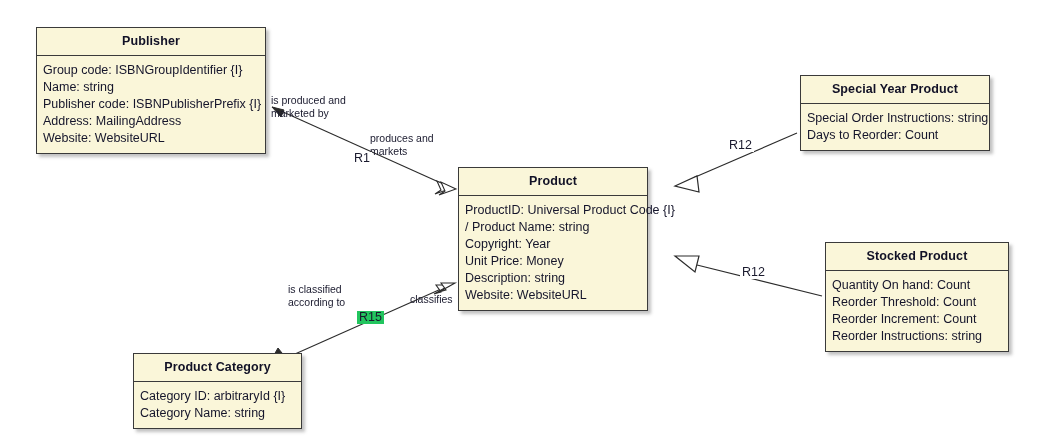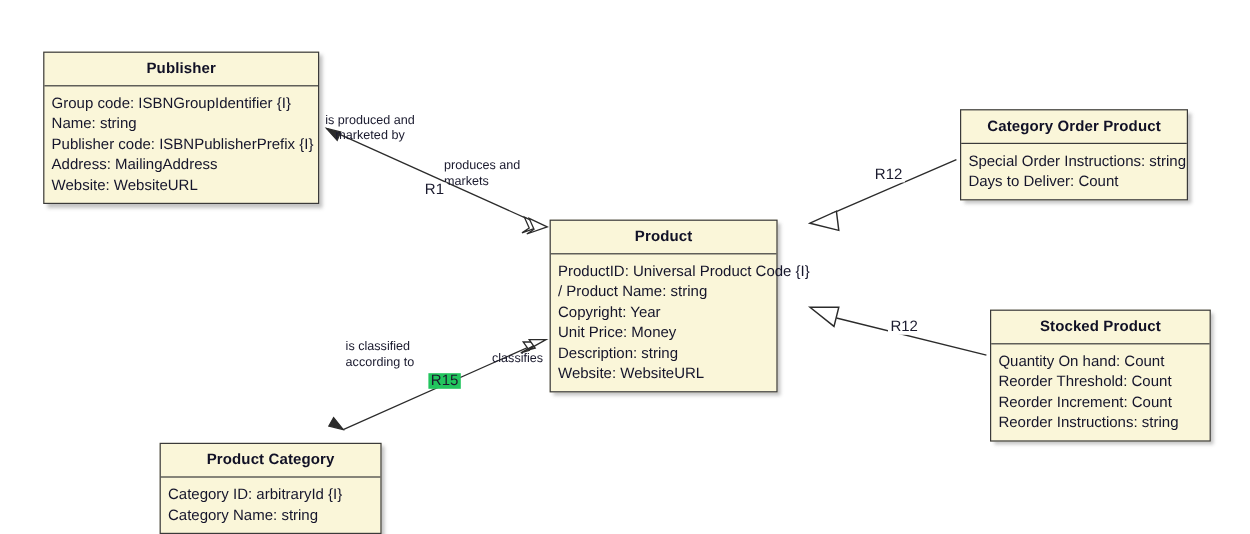"Publisher" .uml-class { margin-top: 16px -> none }
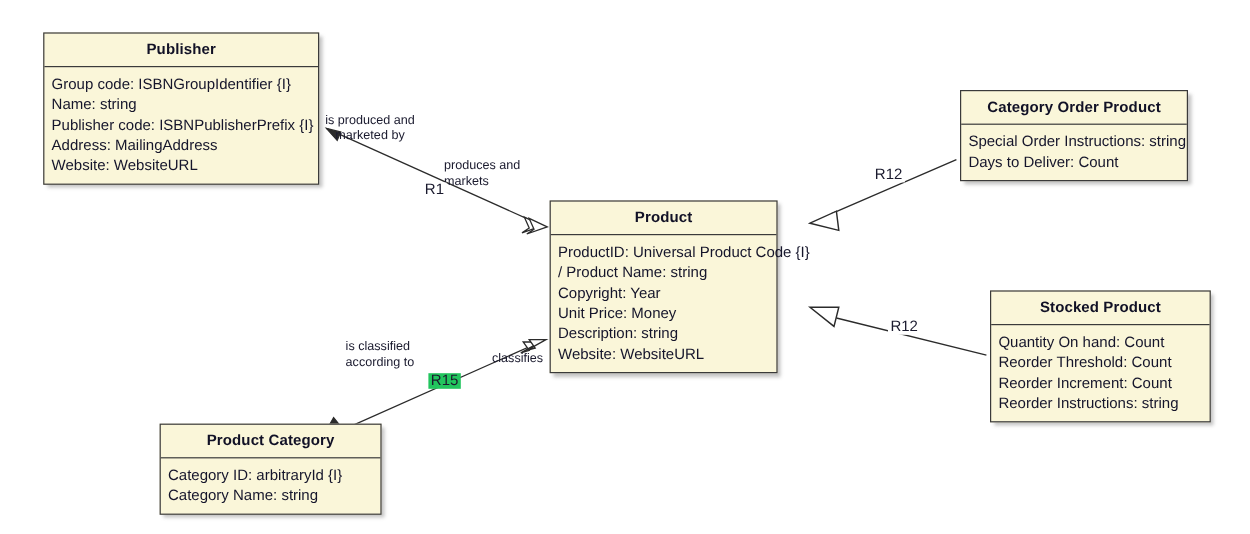"Category Order Product" div.uml-title { text: Category Order -> Special Year }
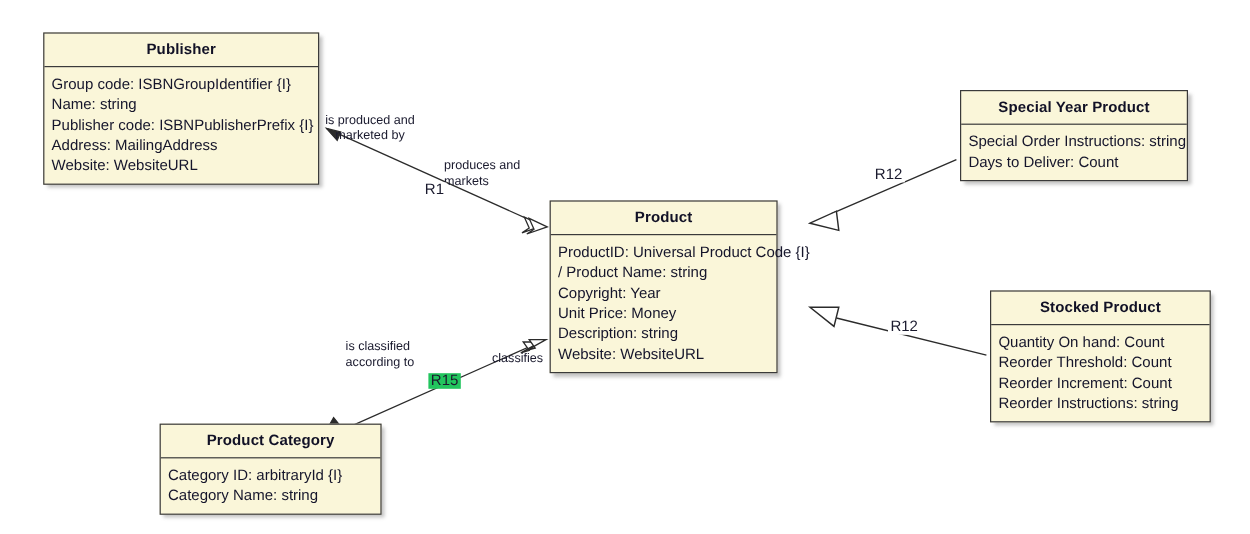"is produced and" div.edge-label { text-align: center -> none }
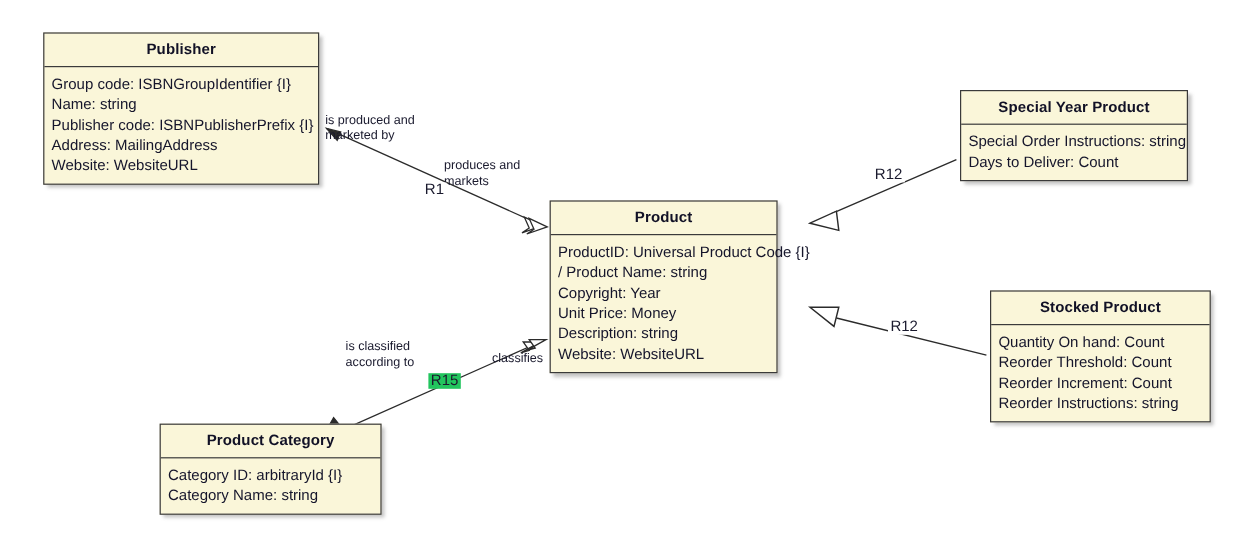"Days to Deliver: Count" div.uml-attr { text: Deliver -> Reorder }
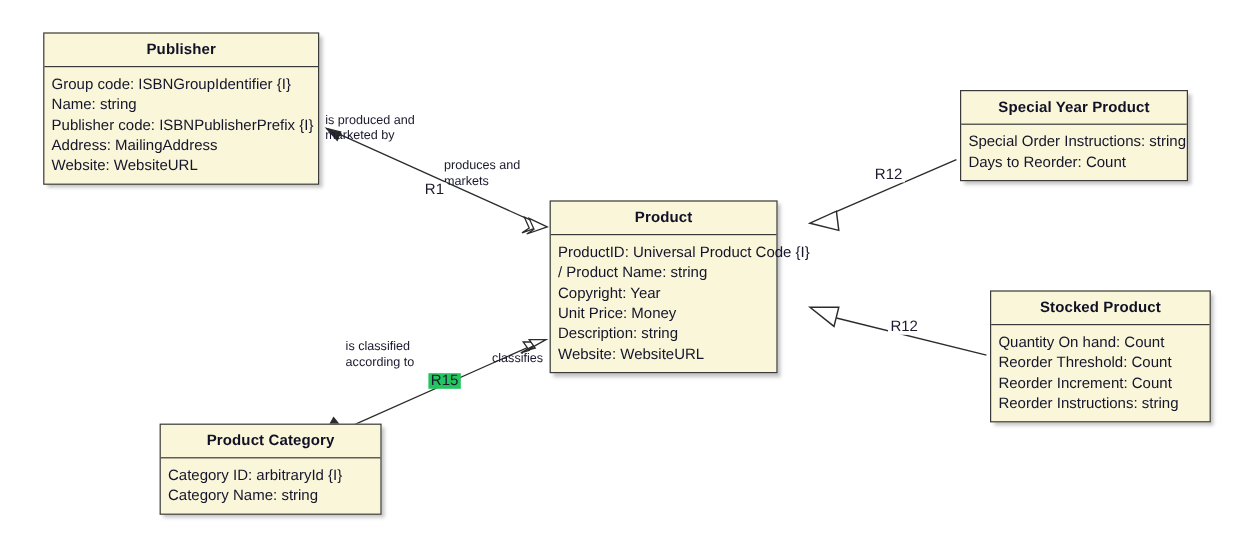"Product Category" div.uml-class { width: 185px -> 169px }
